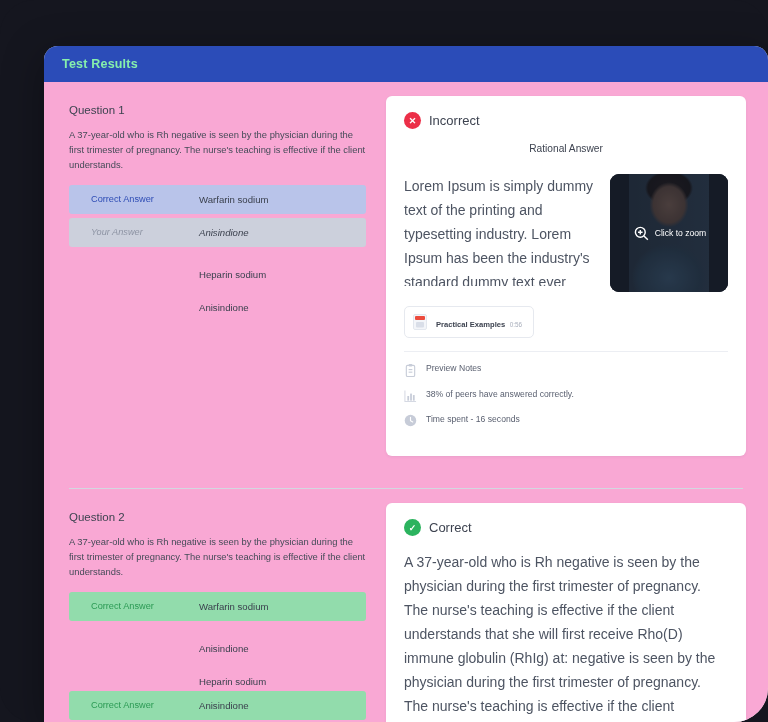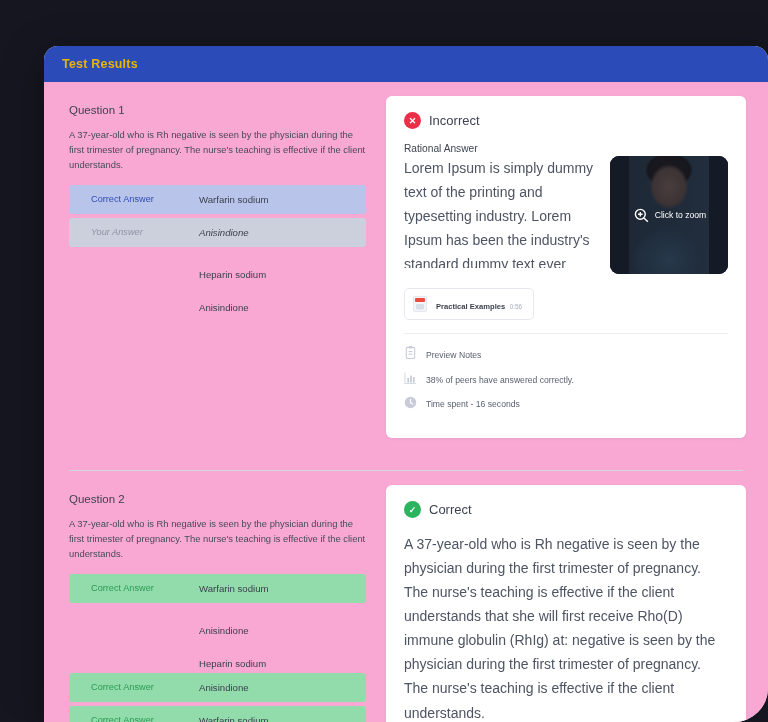"Test Results" .titlebar .title { color: #eab308 -> #86efac }
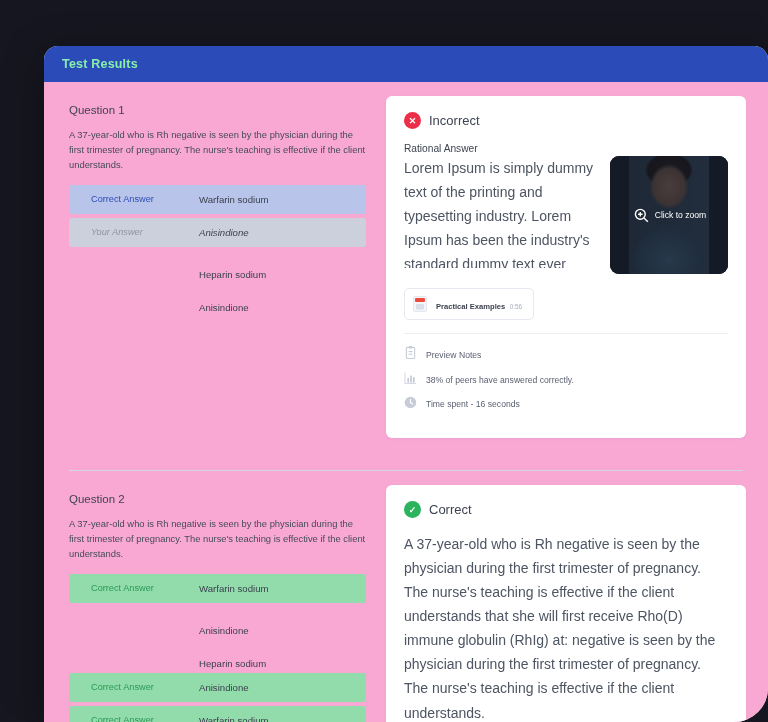"Rational Answer" .rational-head { margin-bottom: 2px -> 20px; text-align: none -> center }
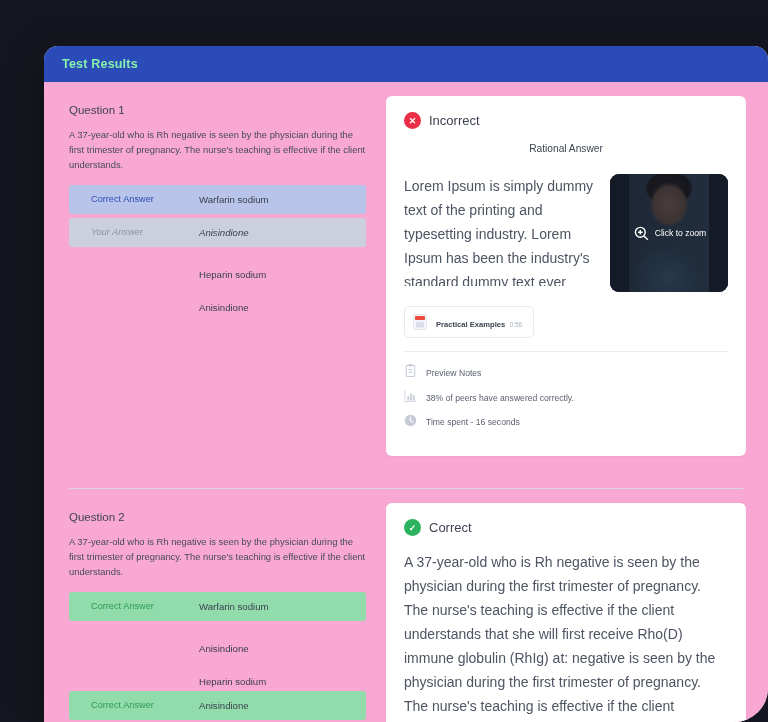"Preview Notes" .stat-row { align-items: flex-end -> flex-start }
